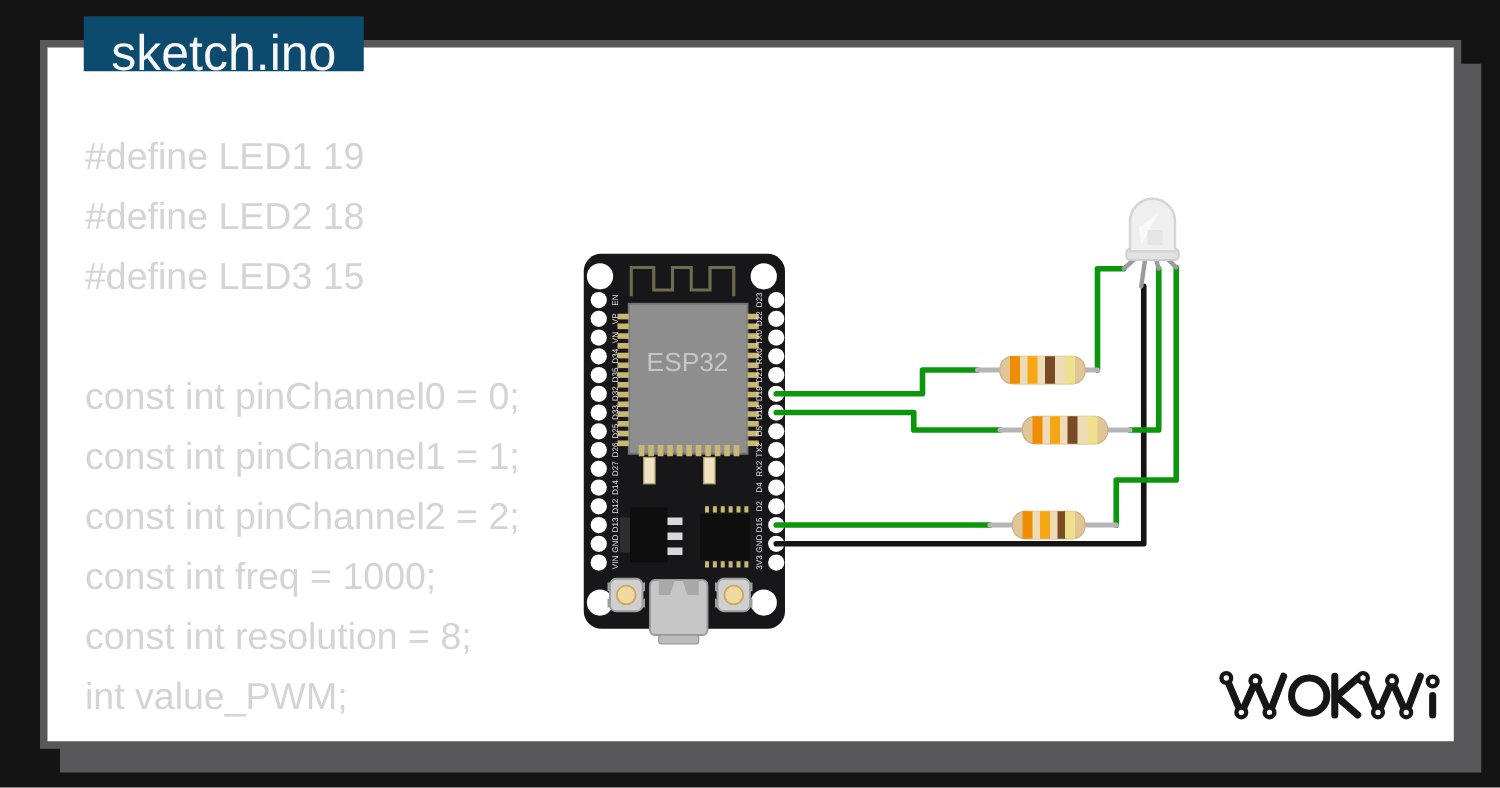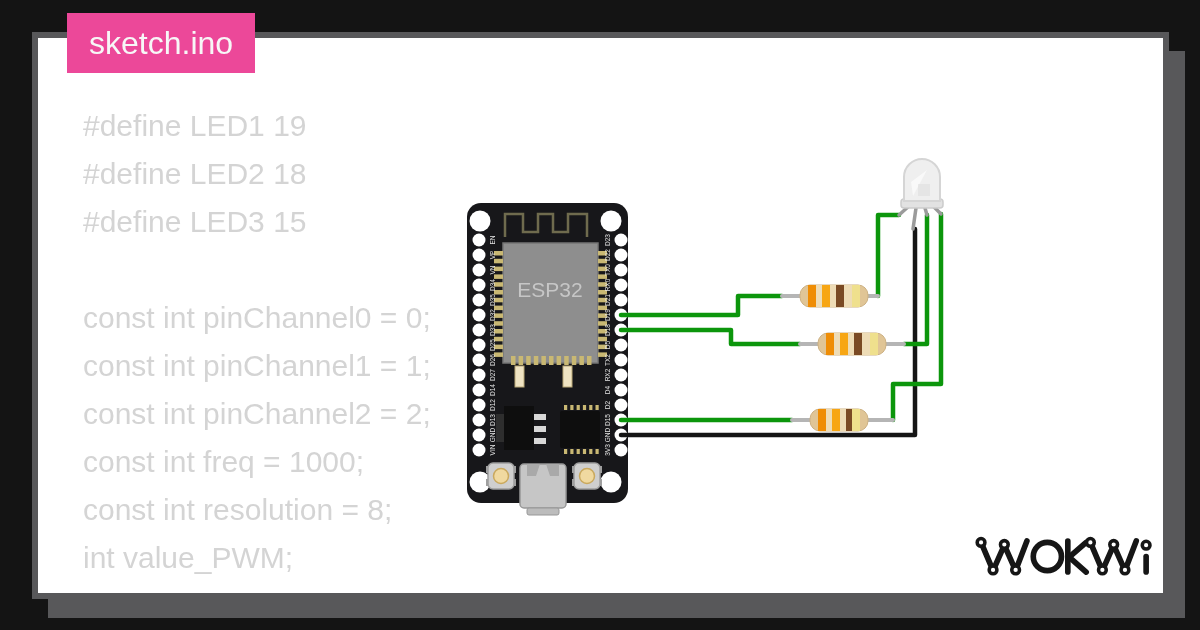"sketch.ino" .tab { background: #ec4899 -> #0c4a6e; font-size: 32px -> 40px; height: 60px -> 44px }
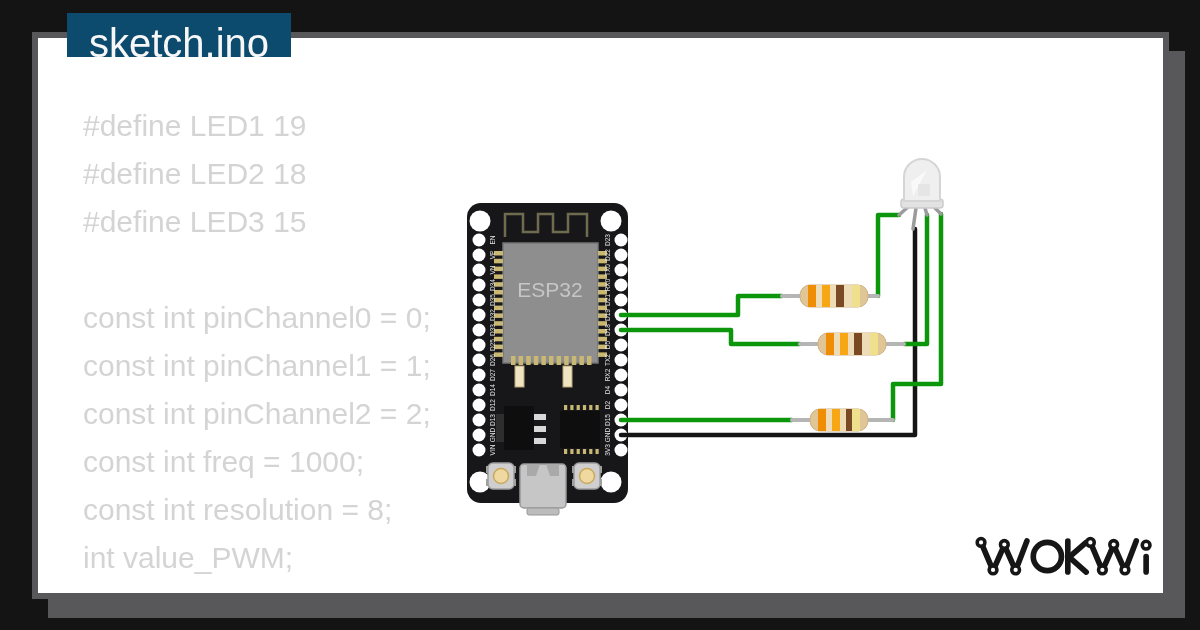"#define LED1 19" .code-line { margin-left: 15px -> none }
